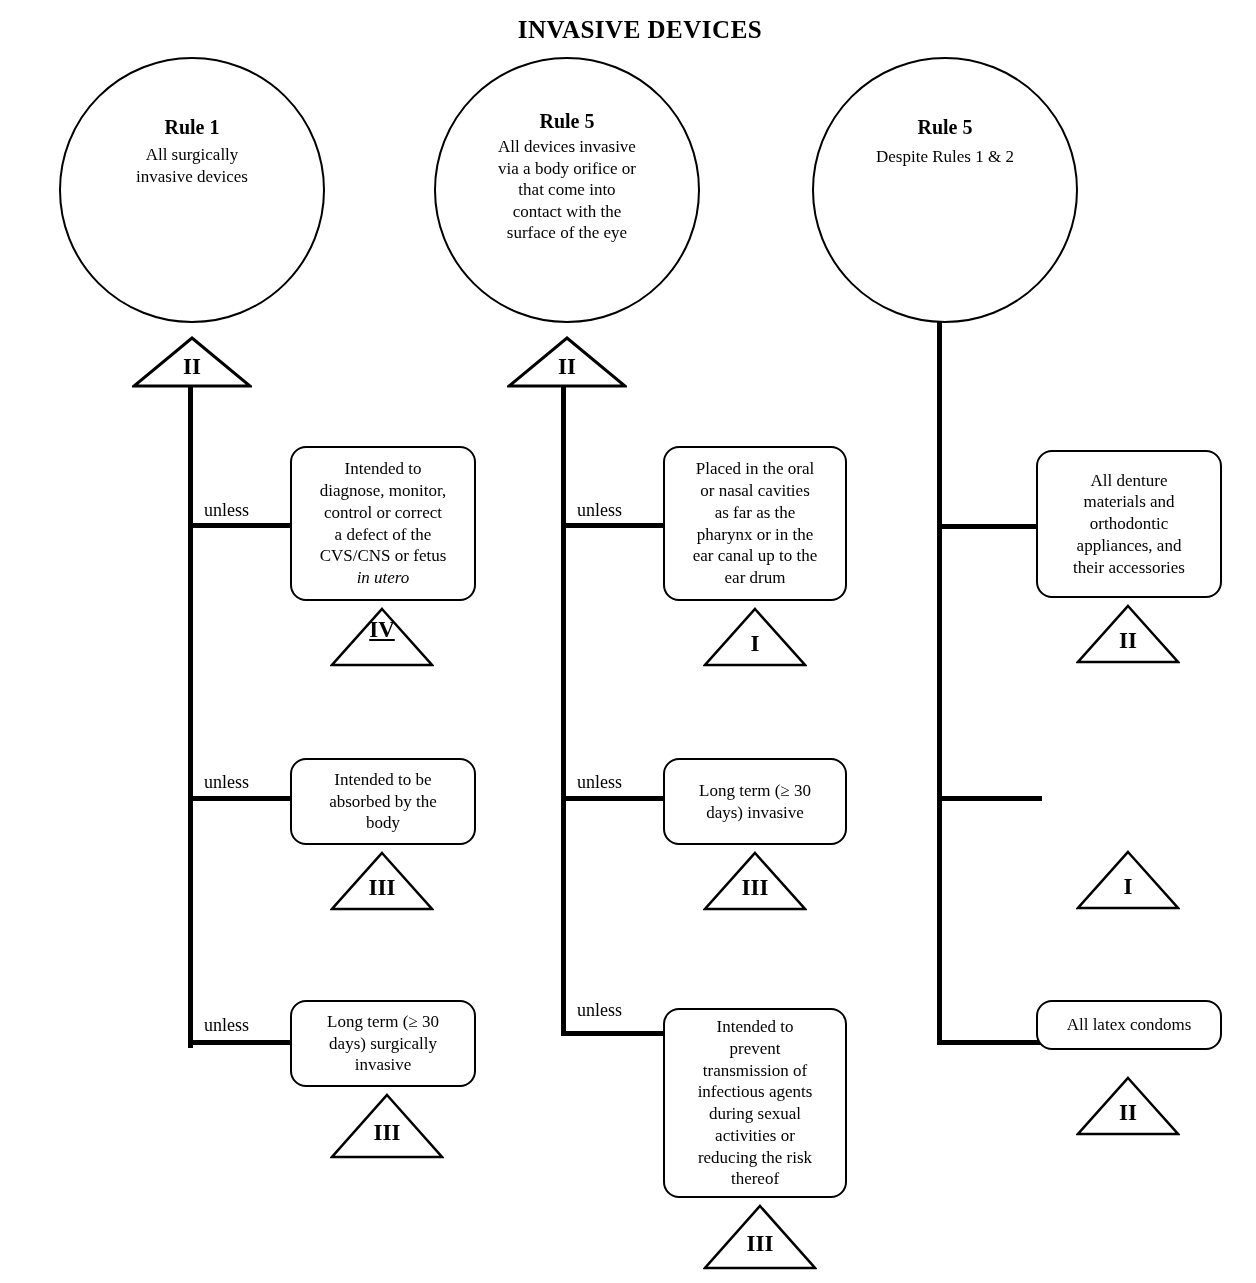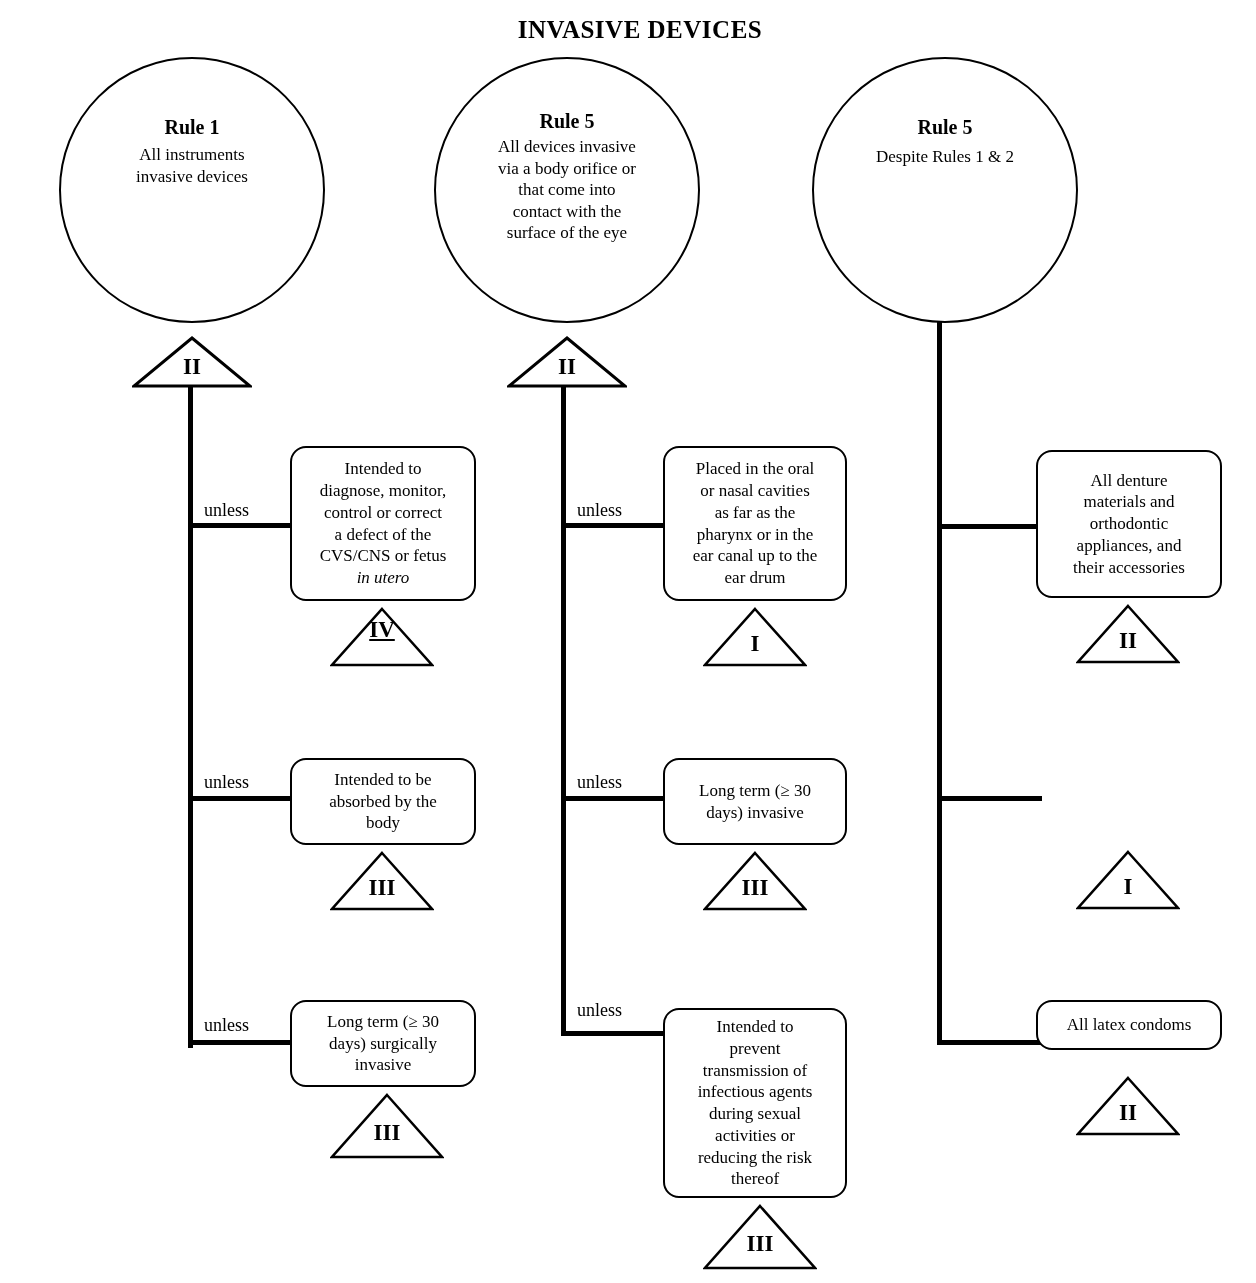"All instruments" div.rule-desc { text: instruments -> surgically }
